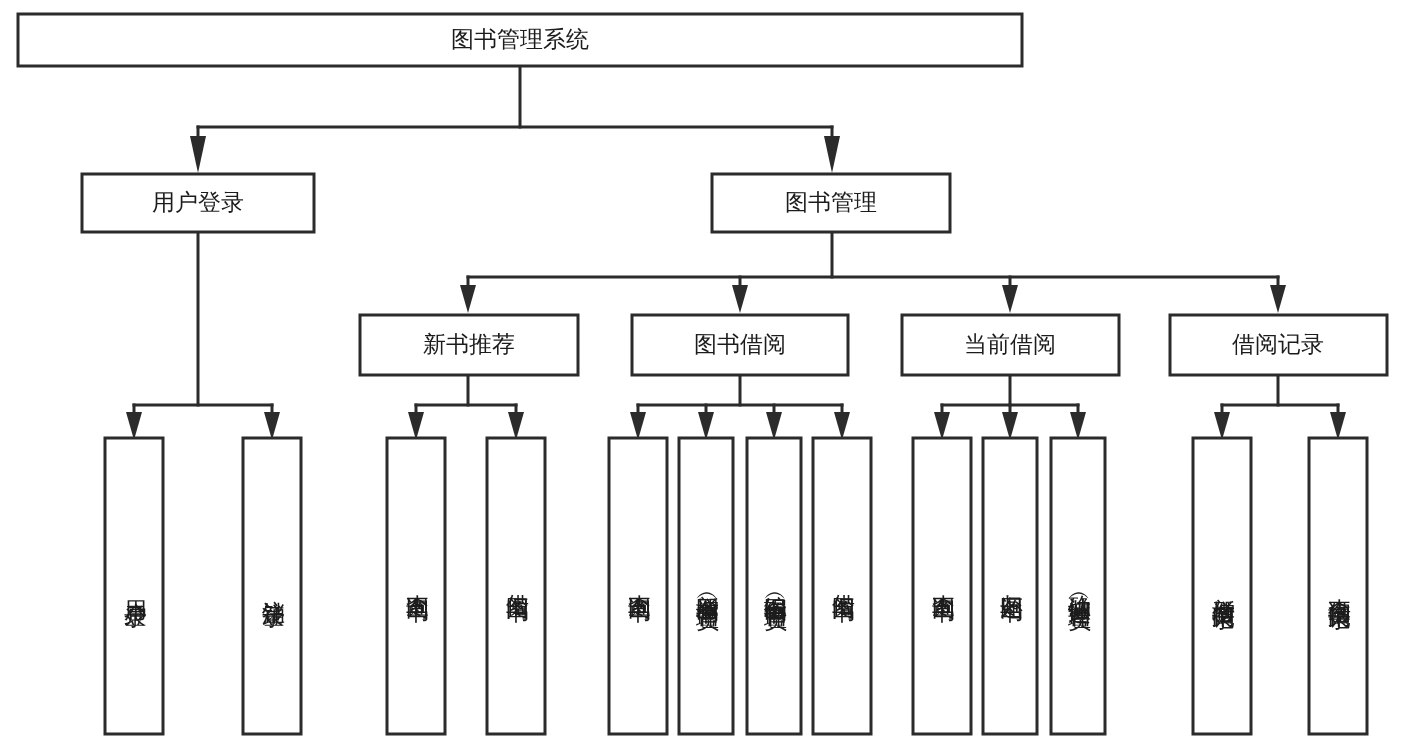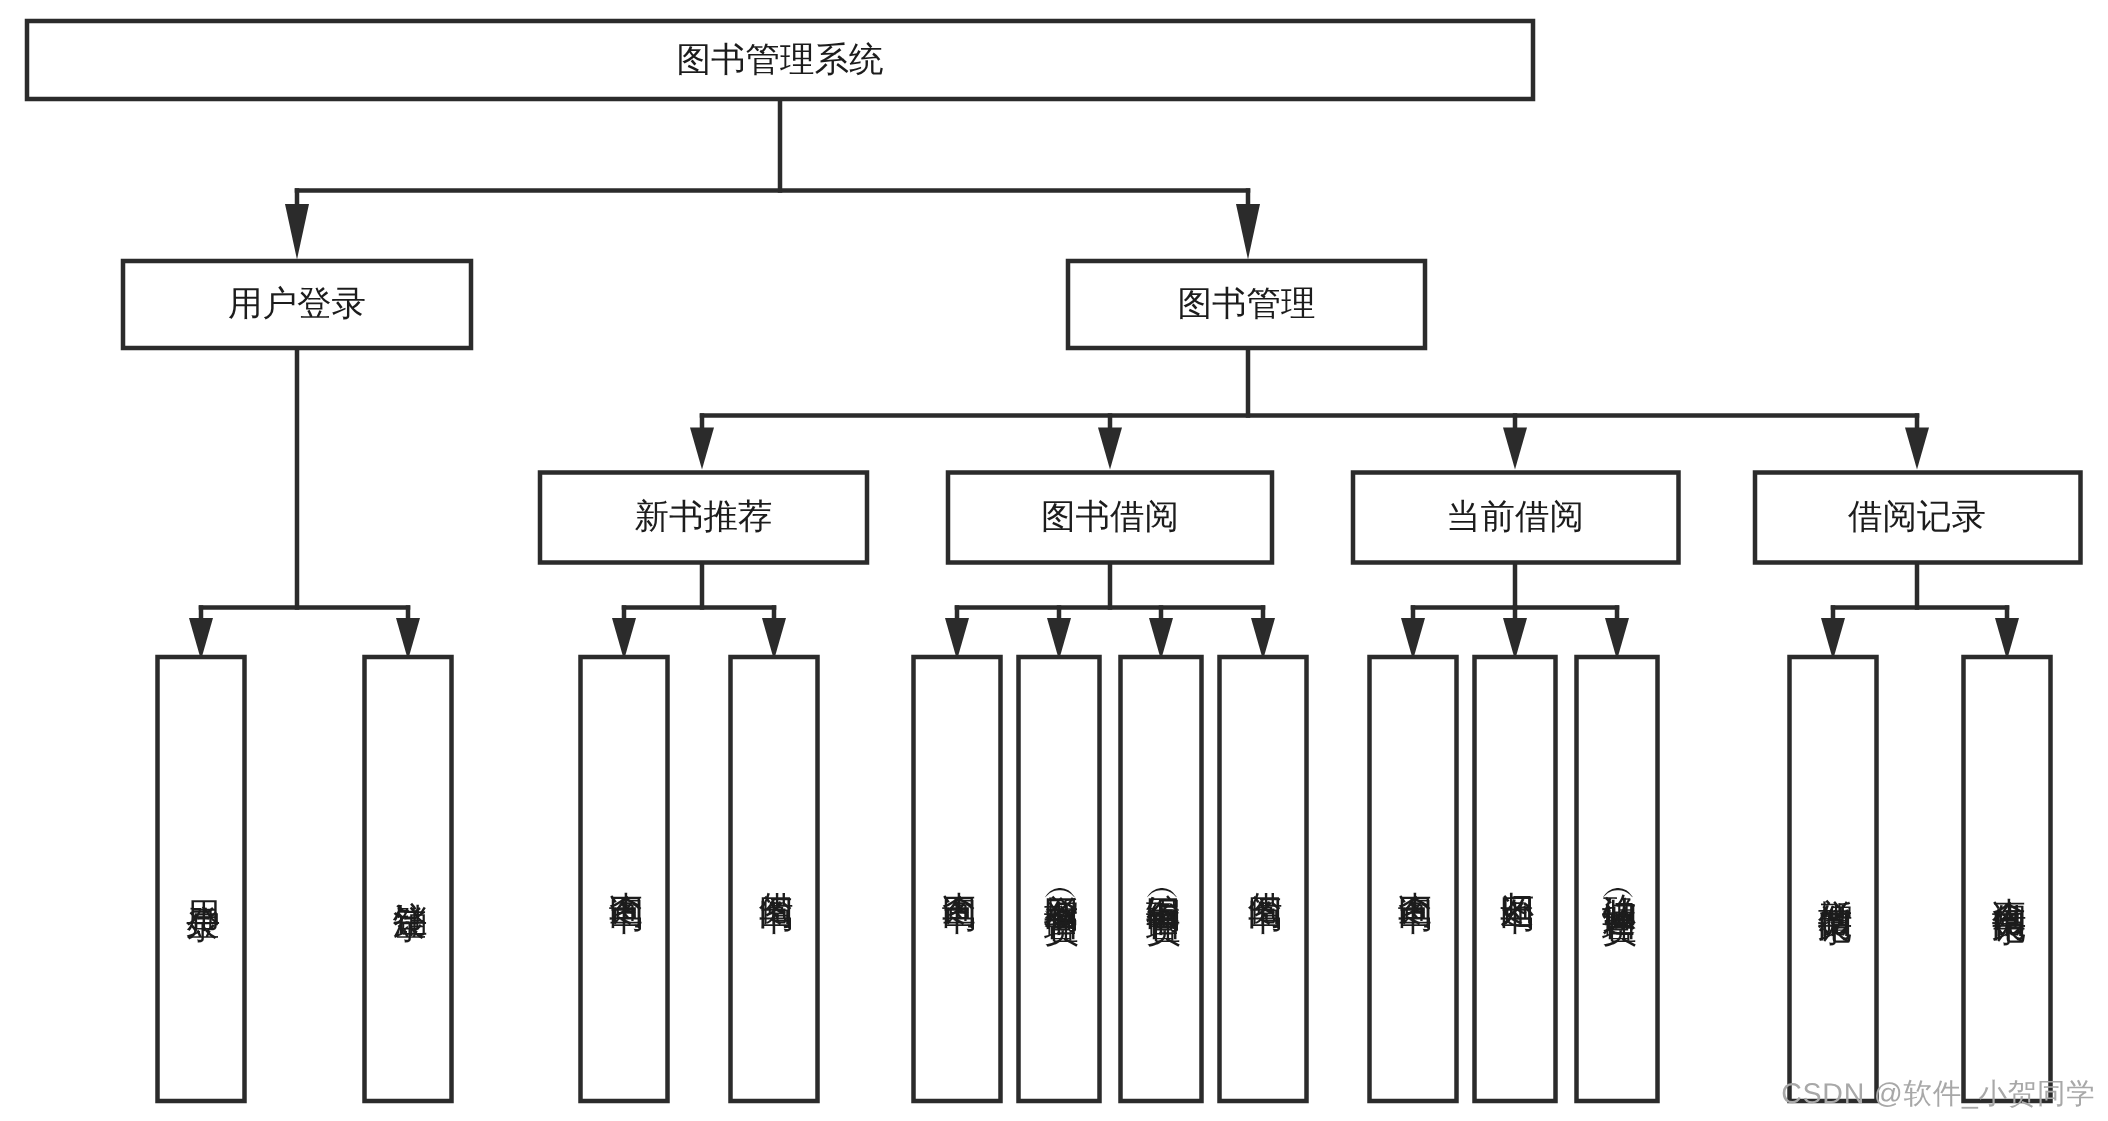"CSDN @软件_小贺同学" div.watermark-text { html: <div>CSDN @软件_小贺同学</div> -> none }
